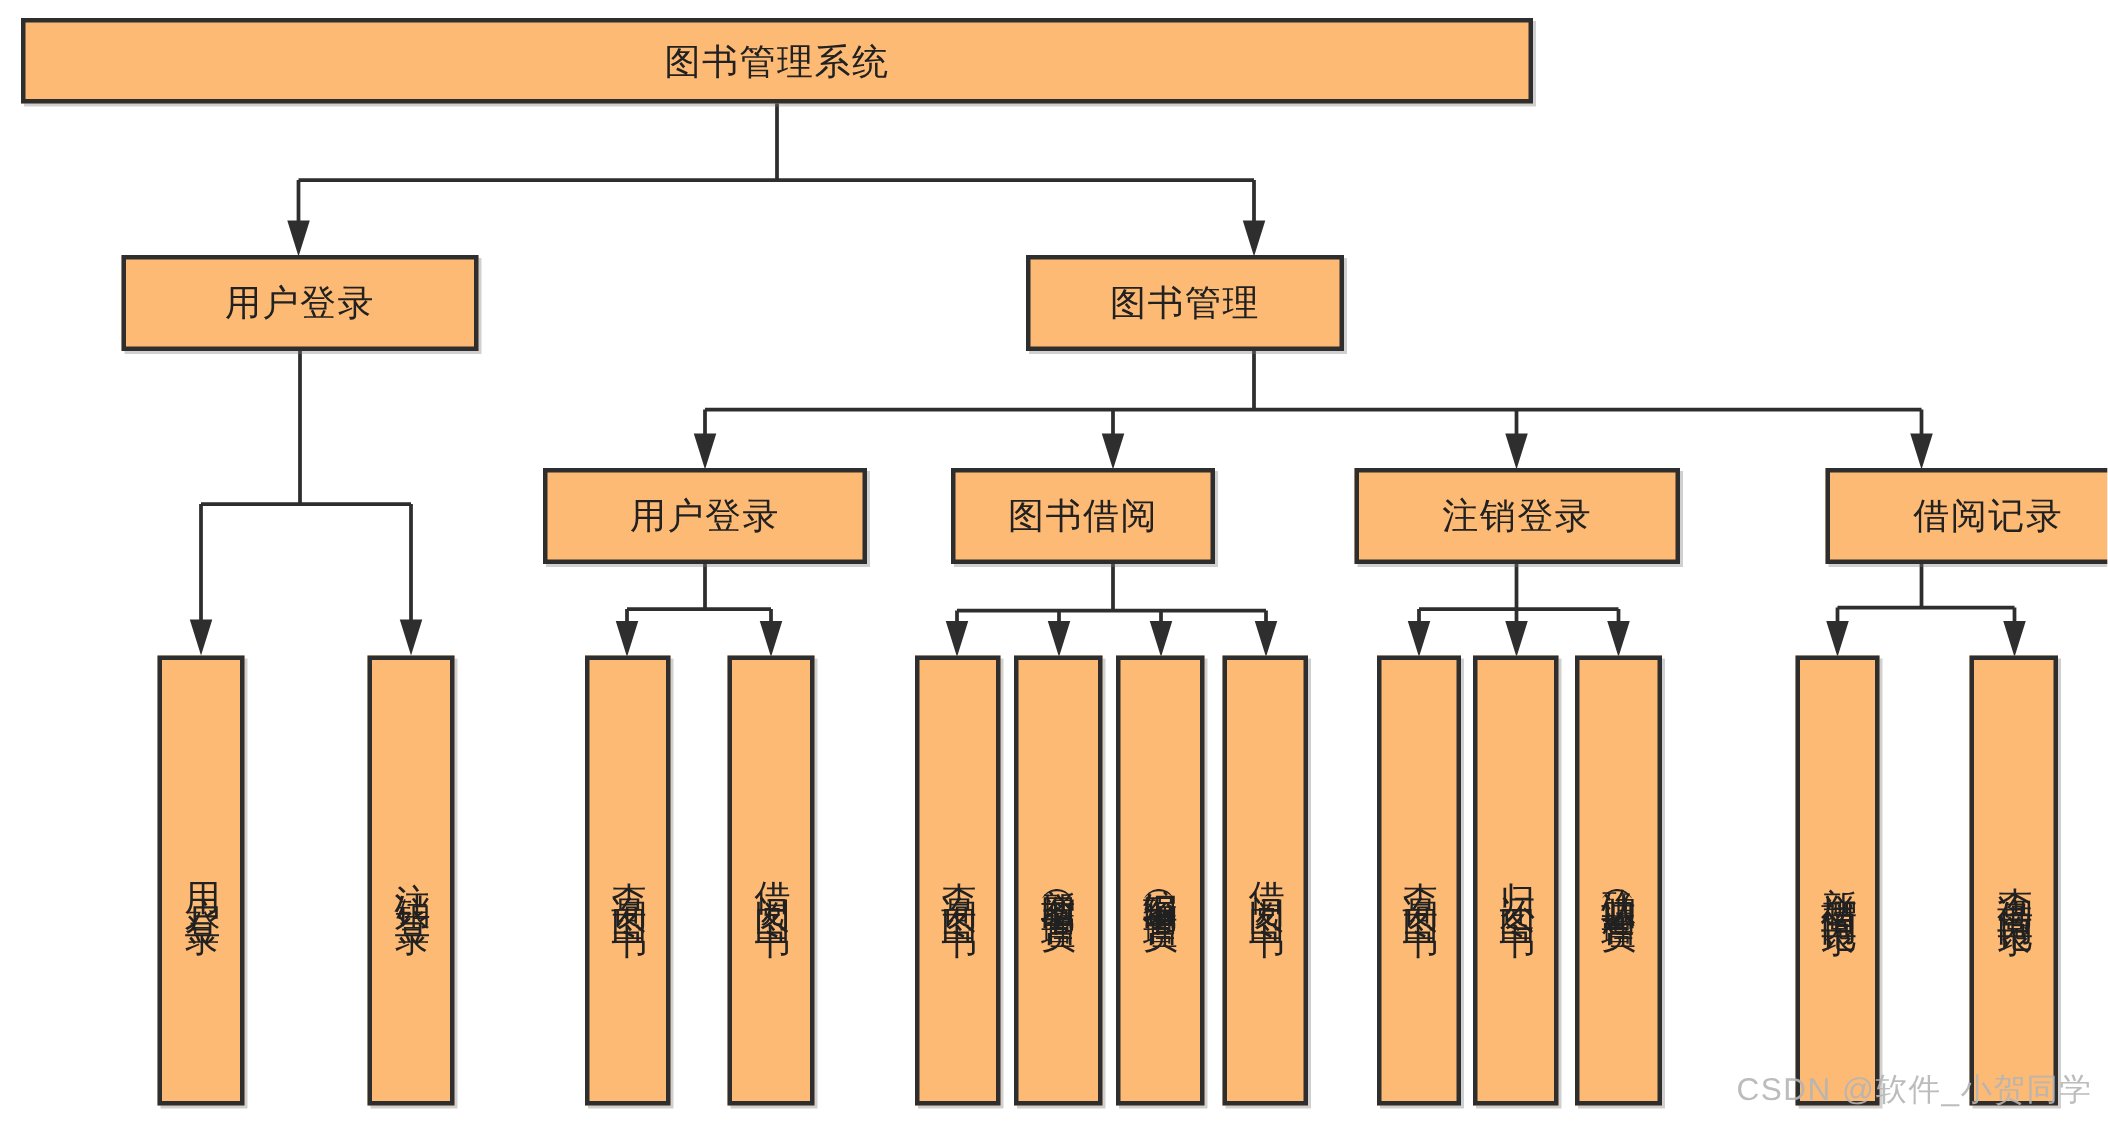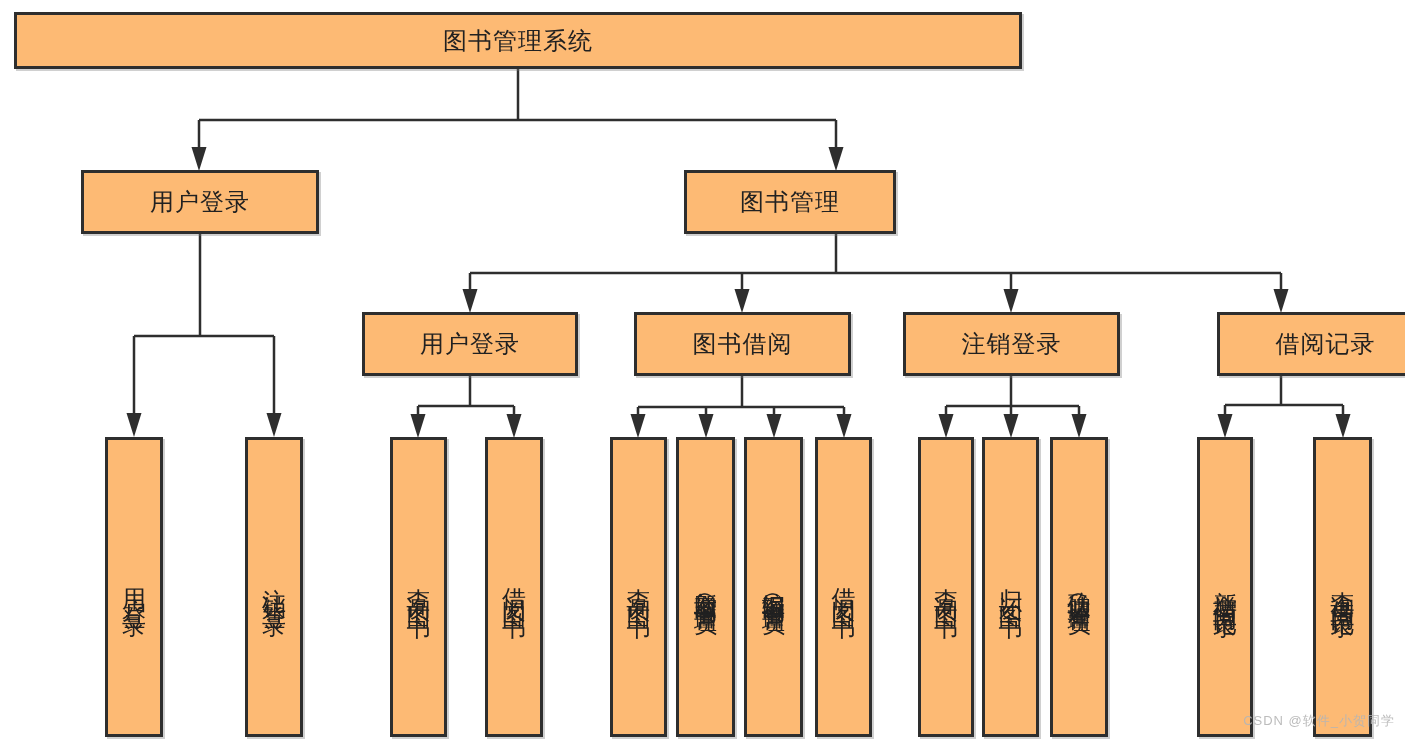"图书借阅" div.node { width: 217px -> 176px }
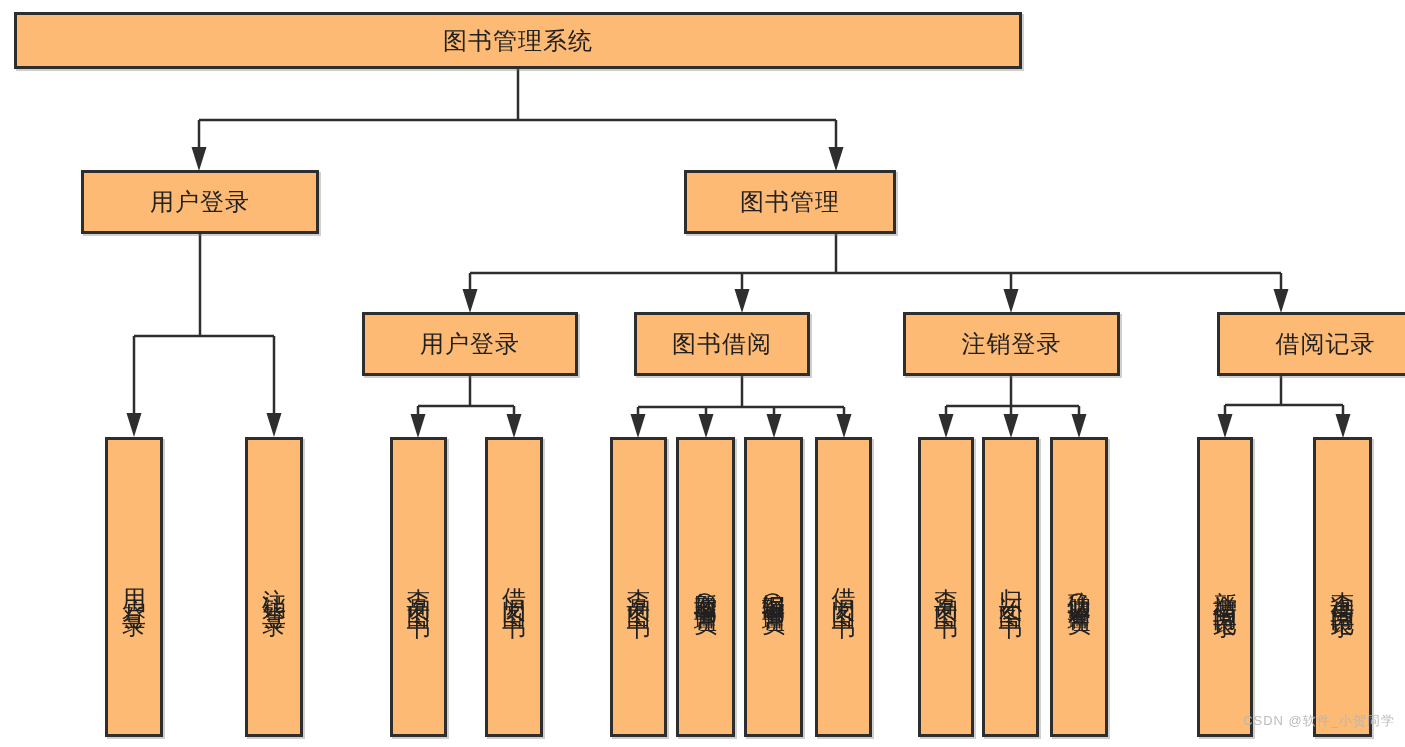"CSDN @软件_小贺同学" #watermark { font-size: 13px -> 21px }
